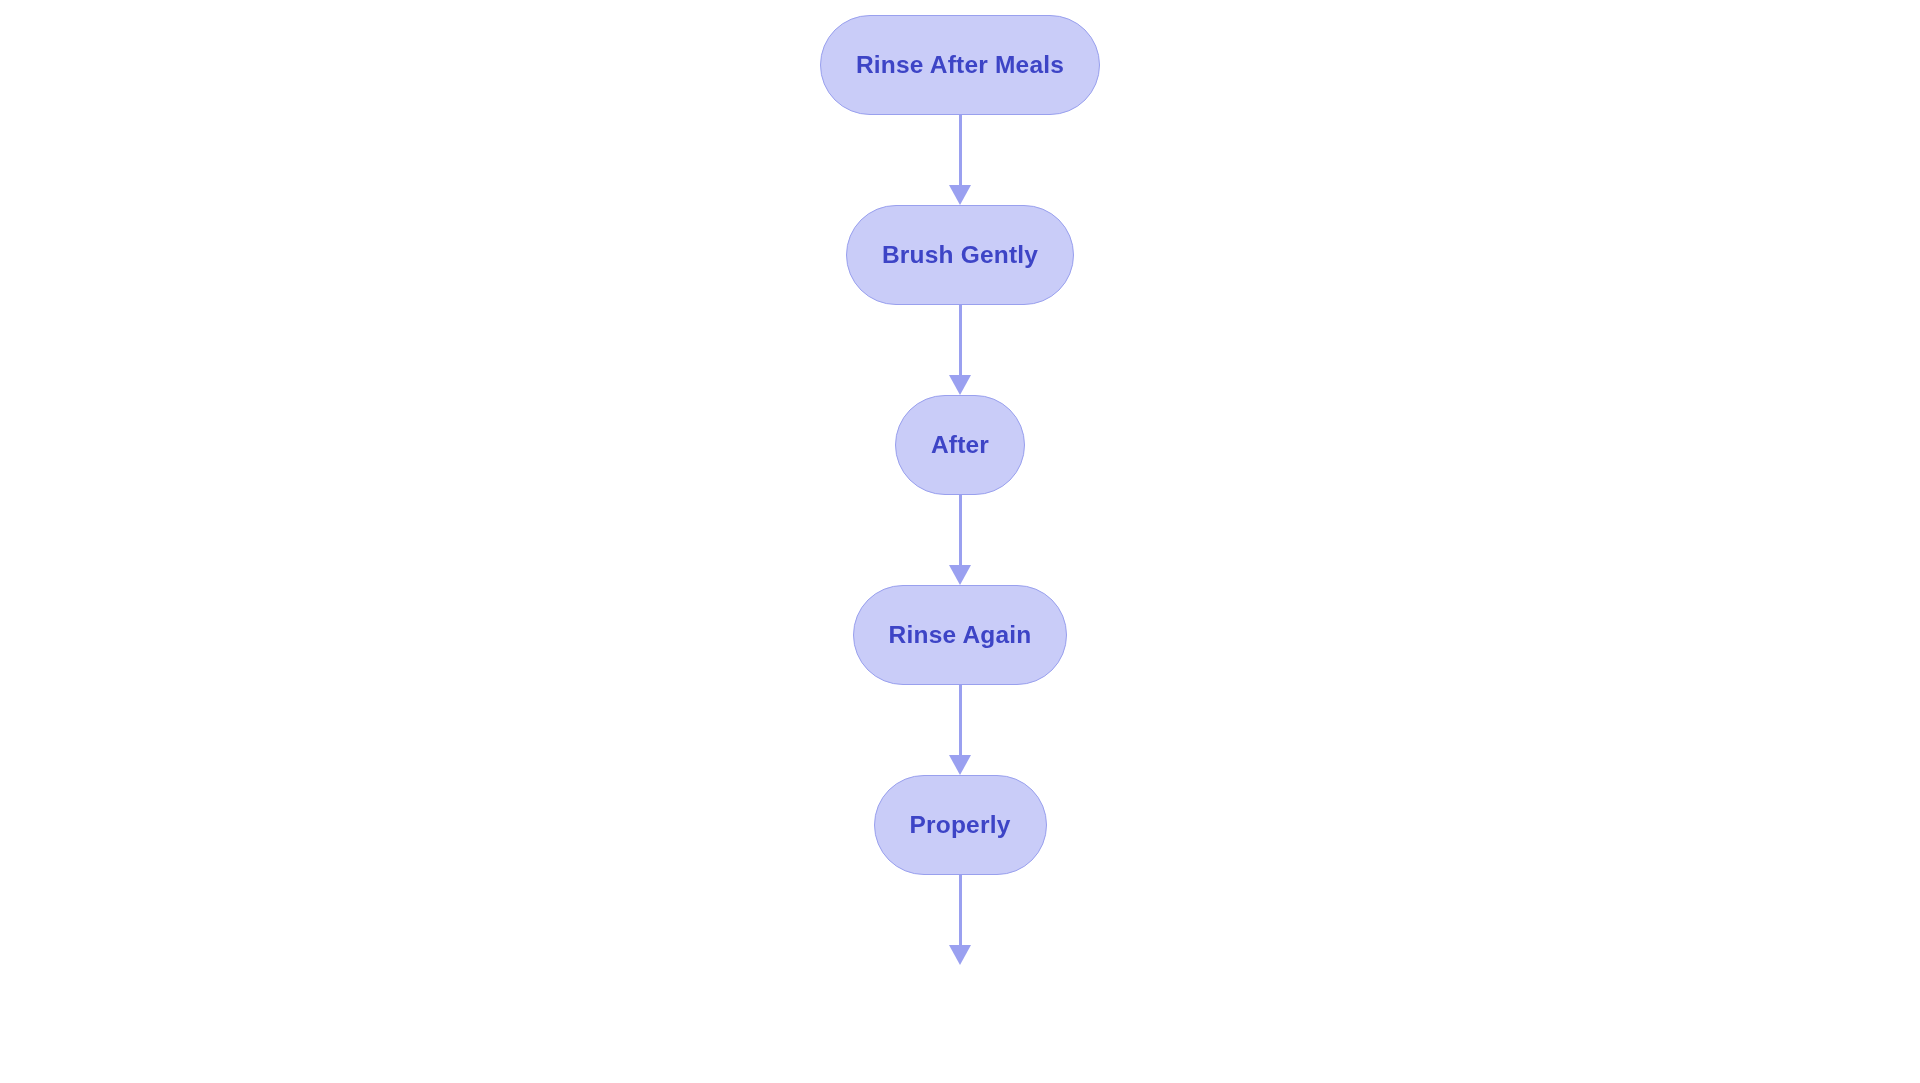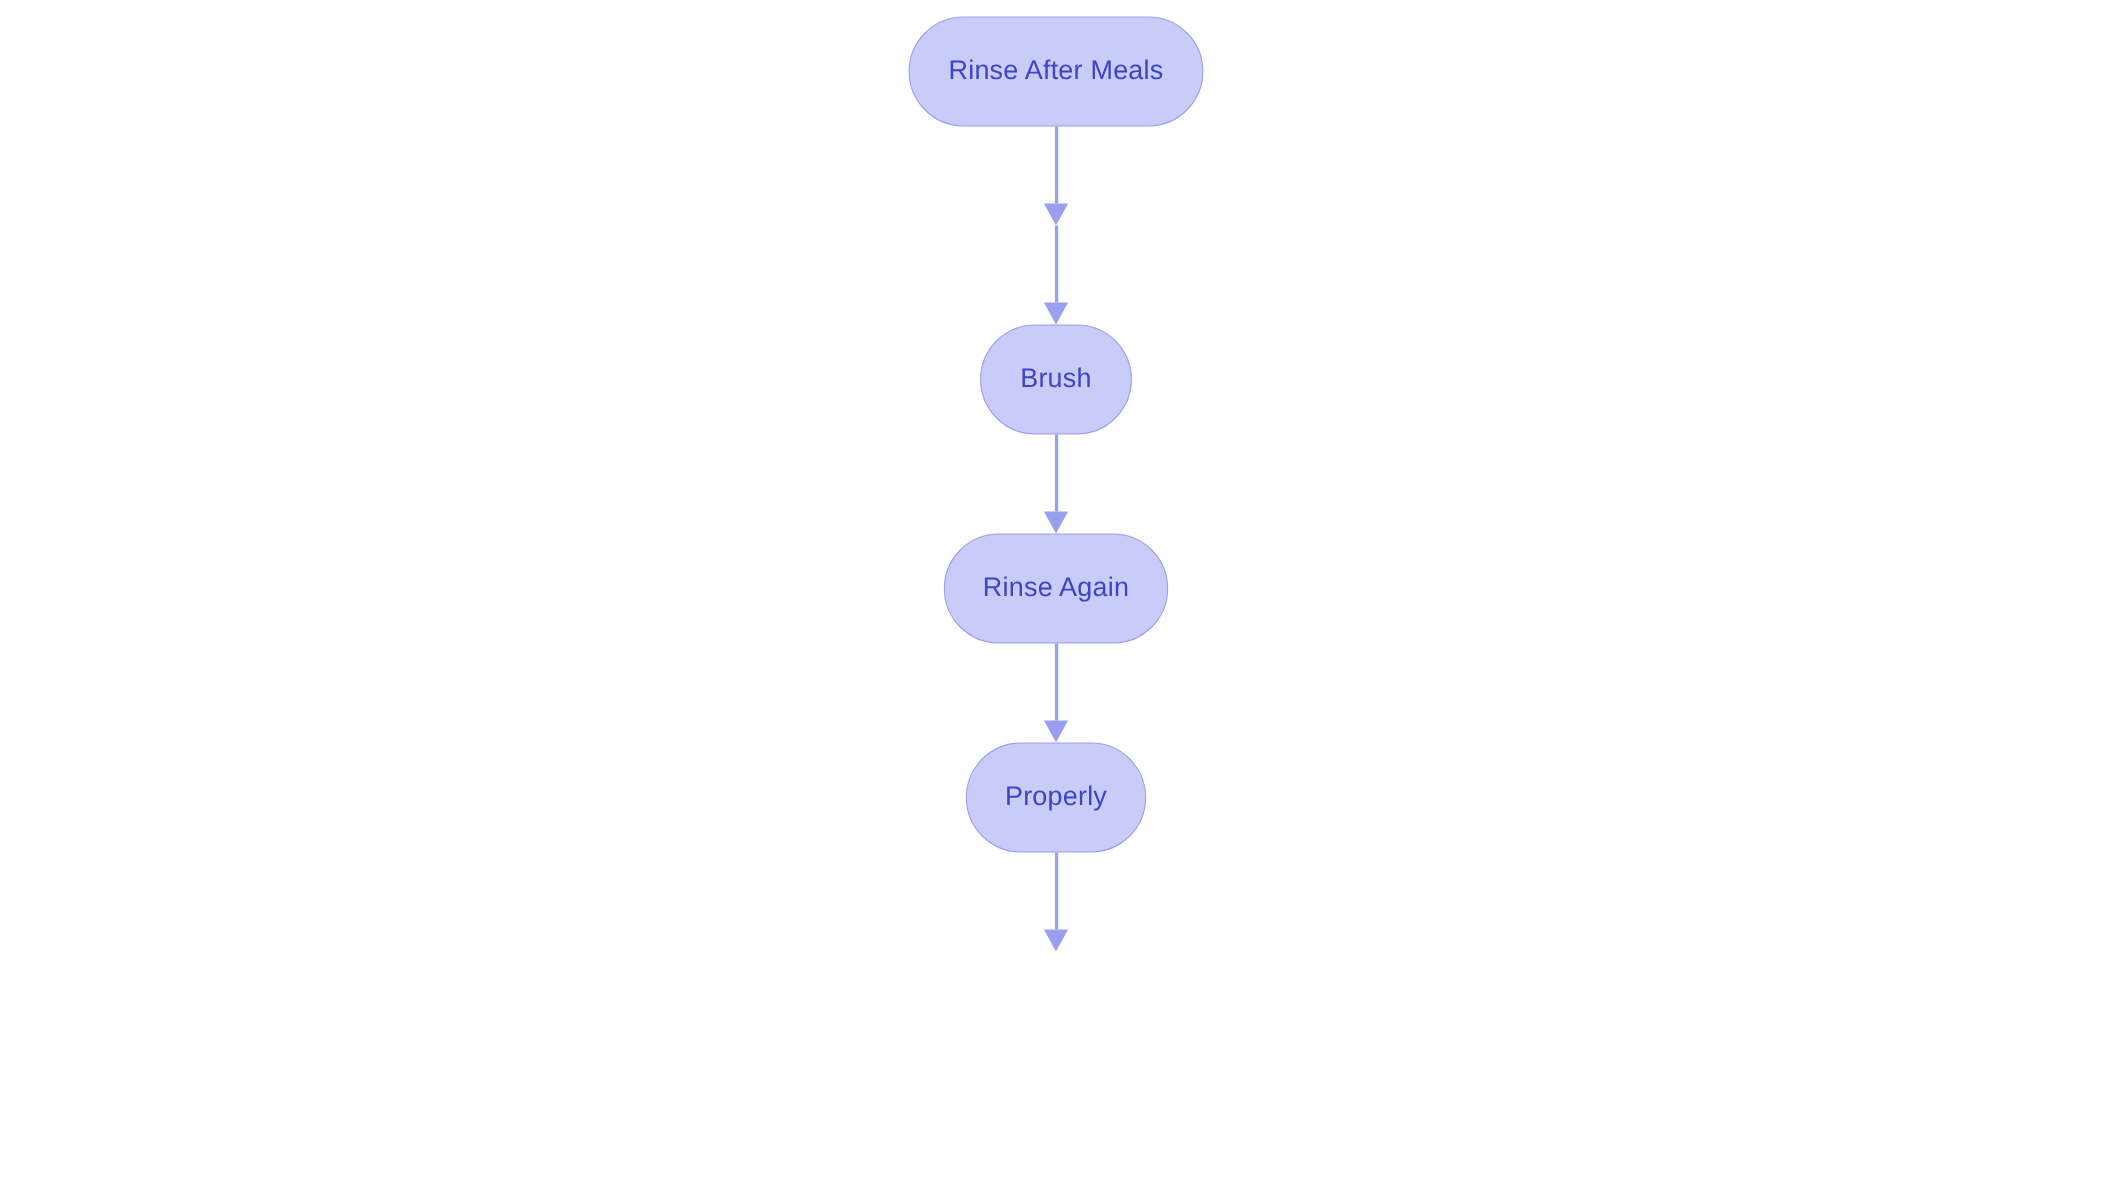"Rinse After Meals" .node-label { font-weight: 400 -> 700 }
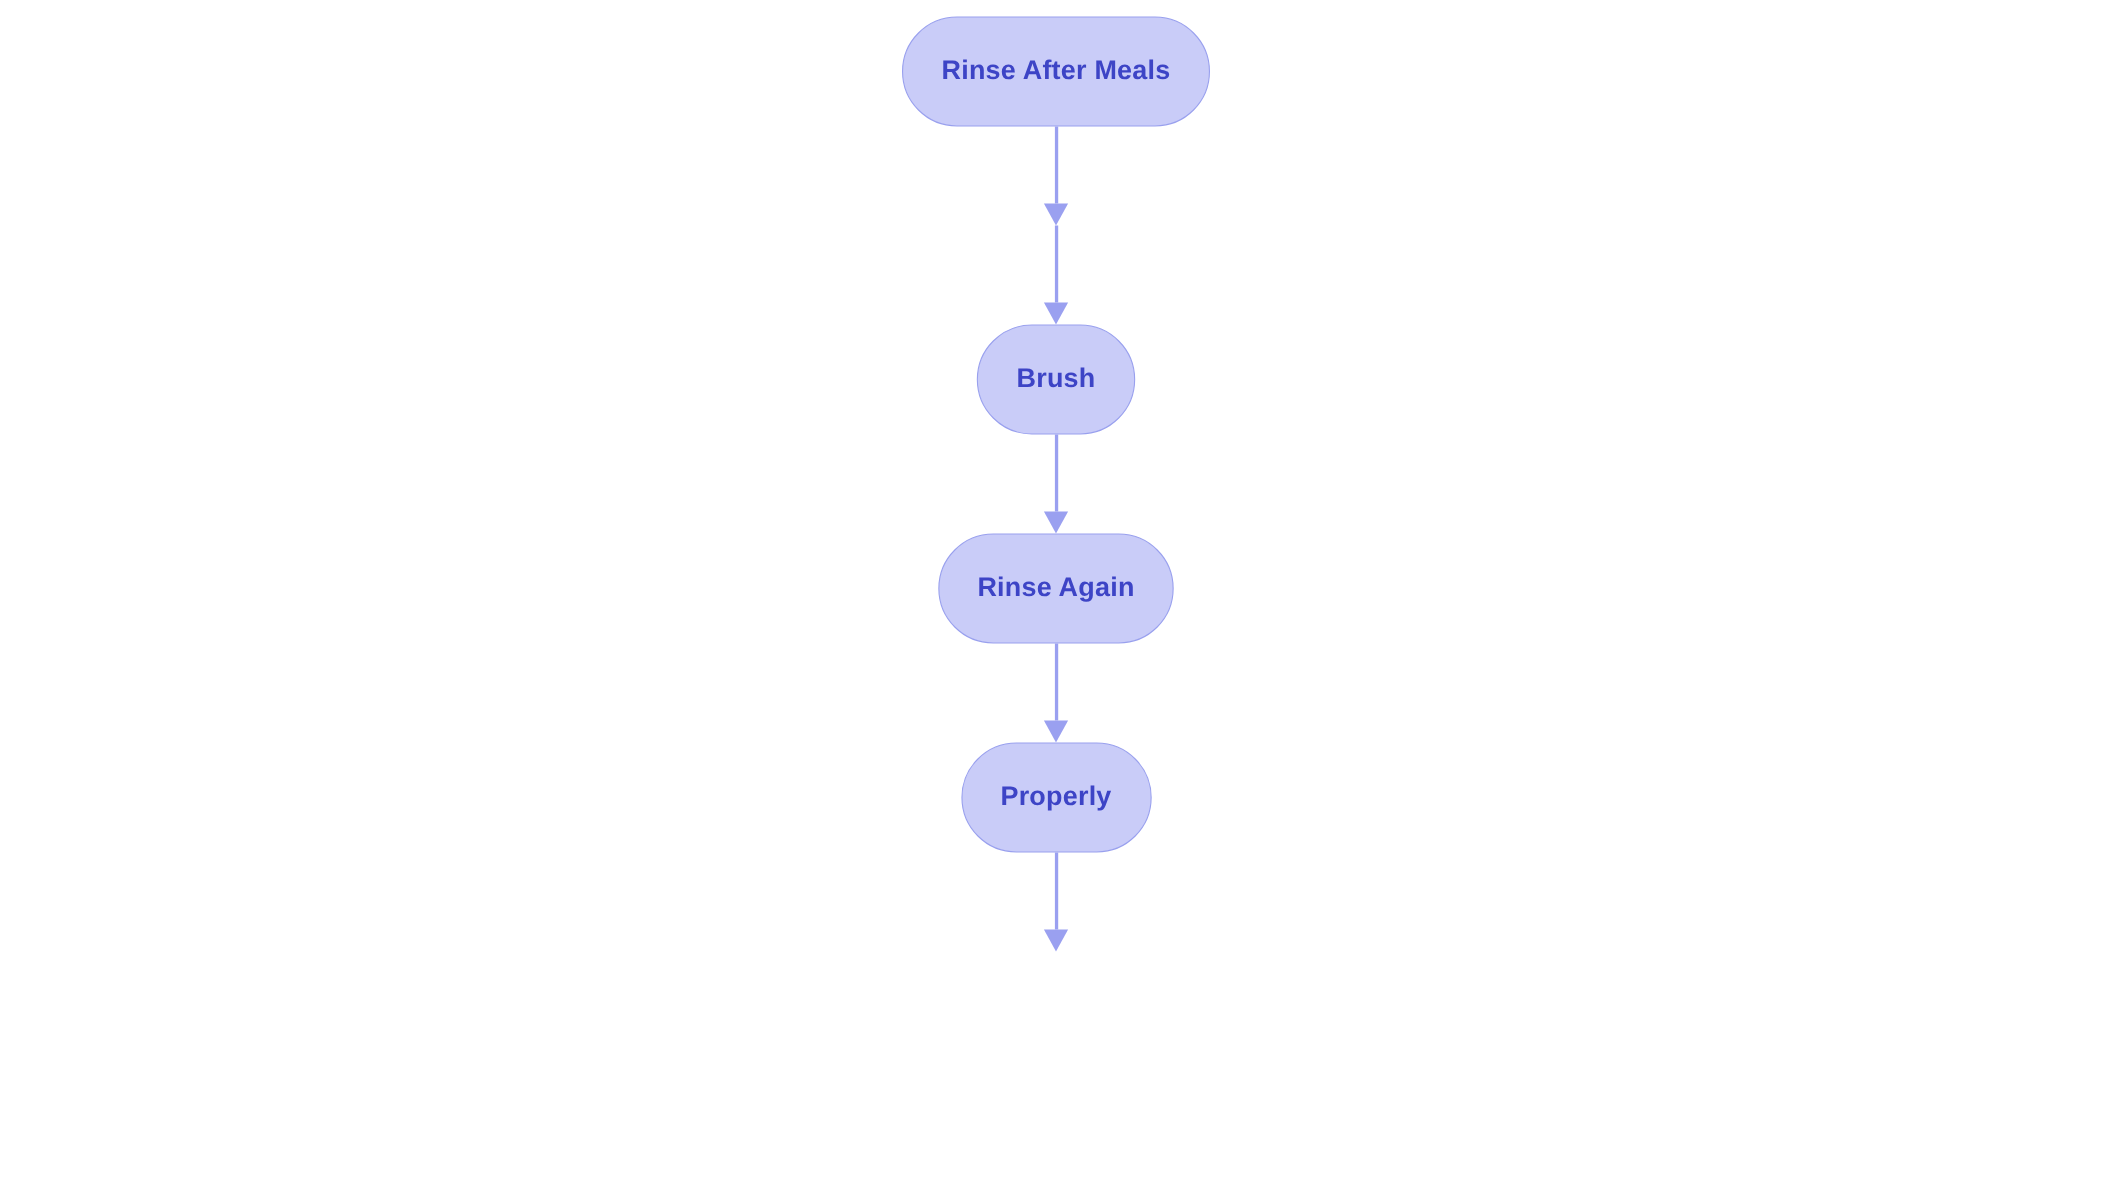"Brush Gently" div.node { html: none -> <div> <span>Brush Gently</span> </div> }
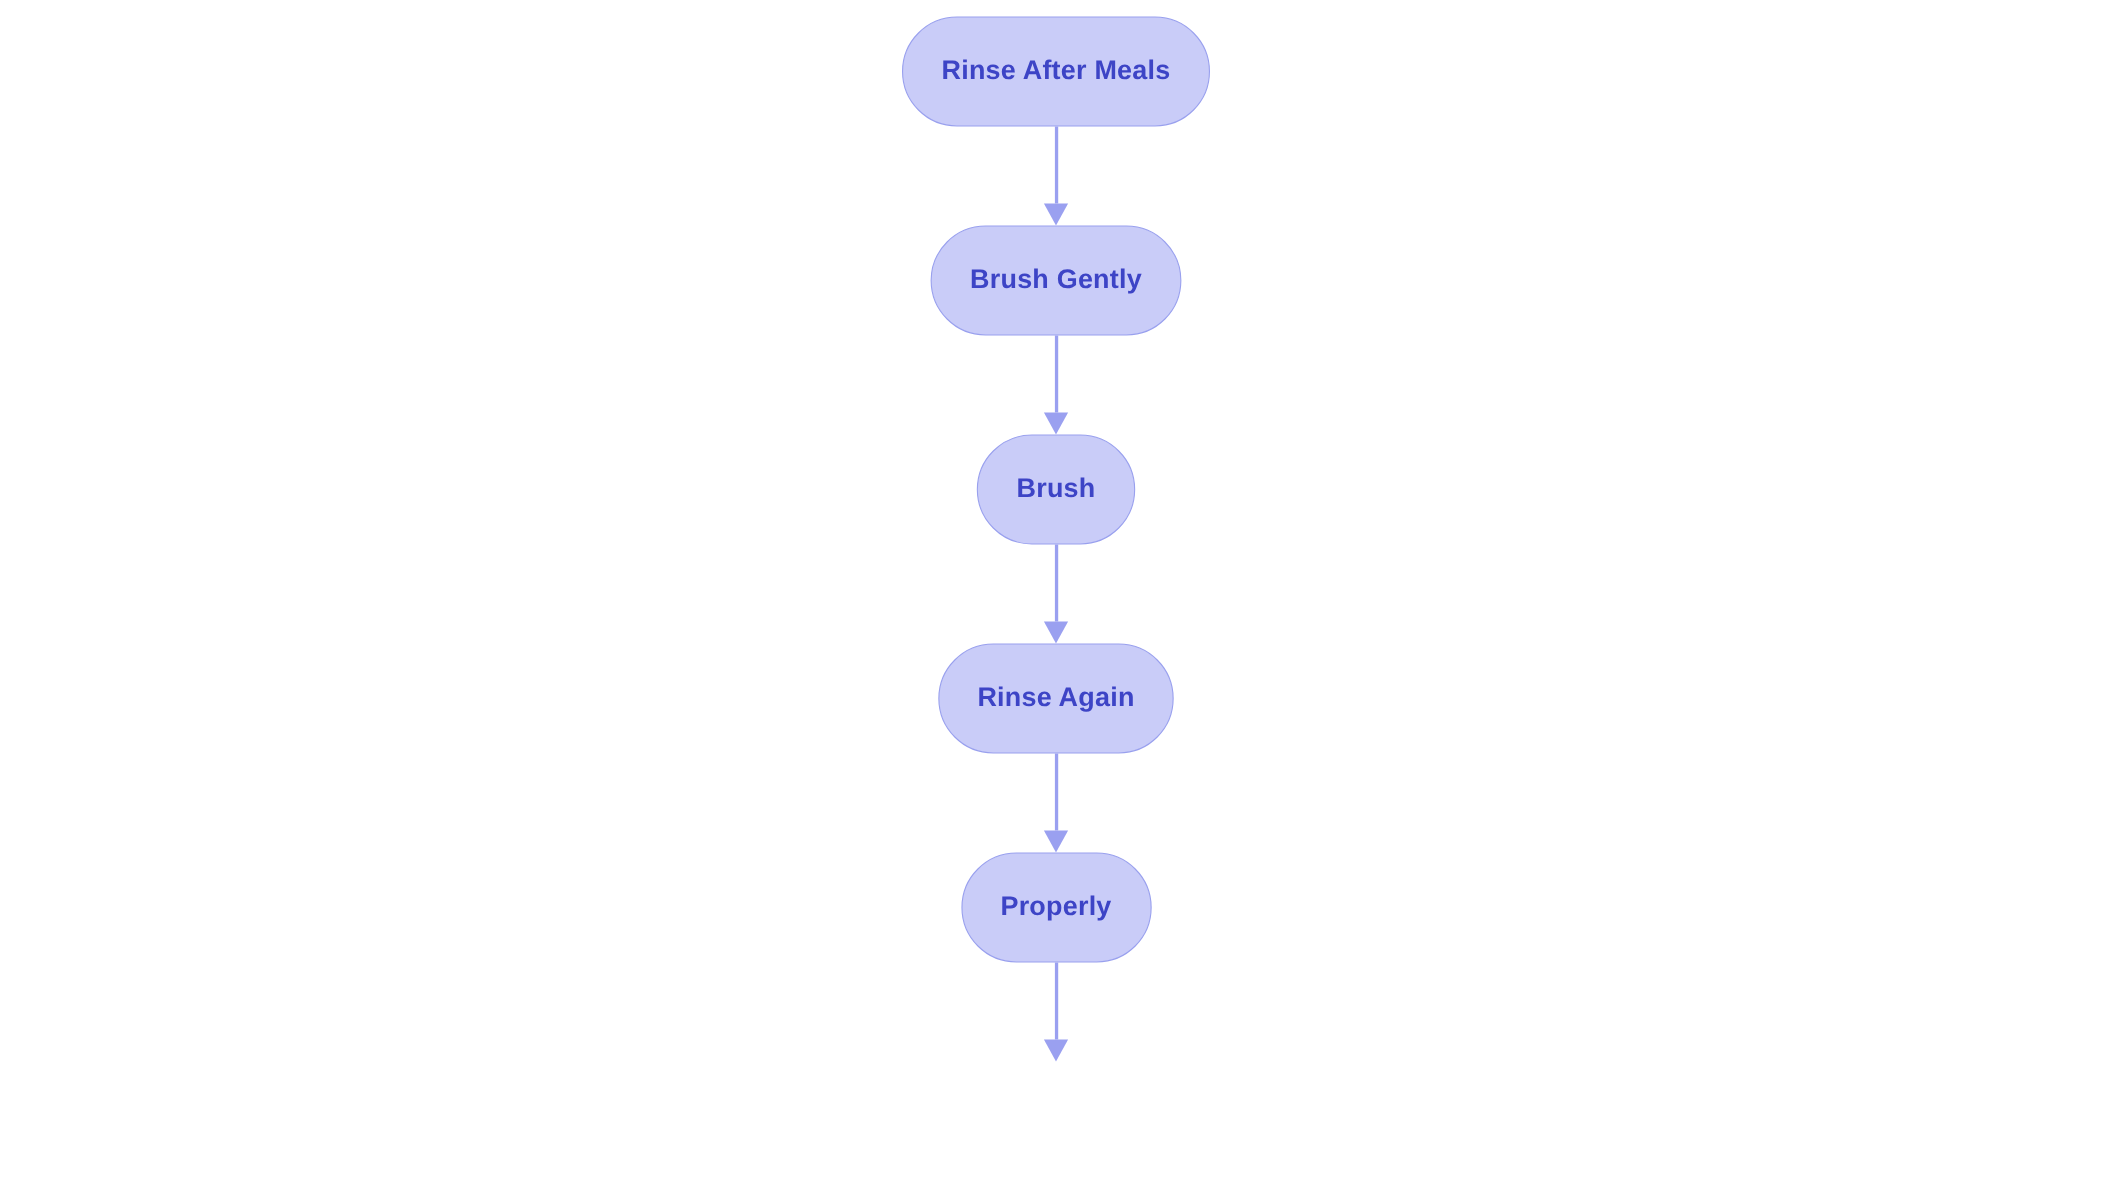"Brush" span.node-label { text: Brush -> After }
